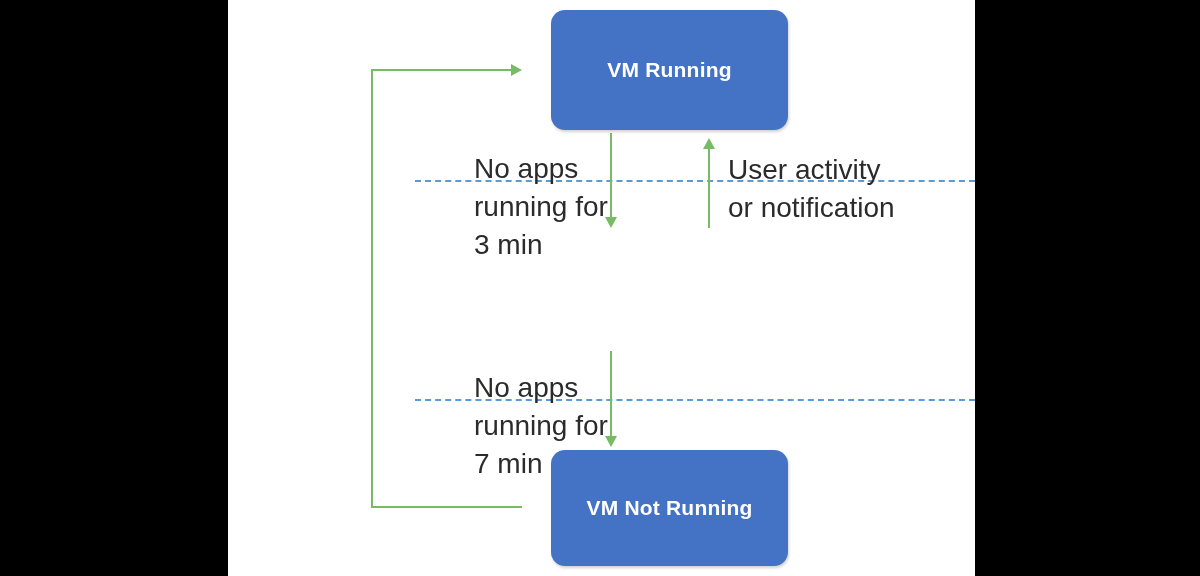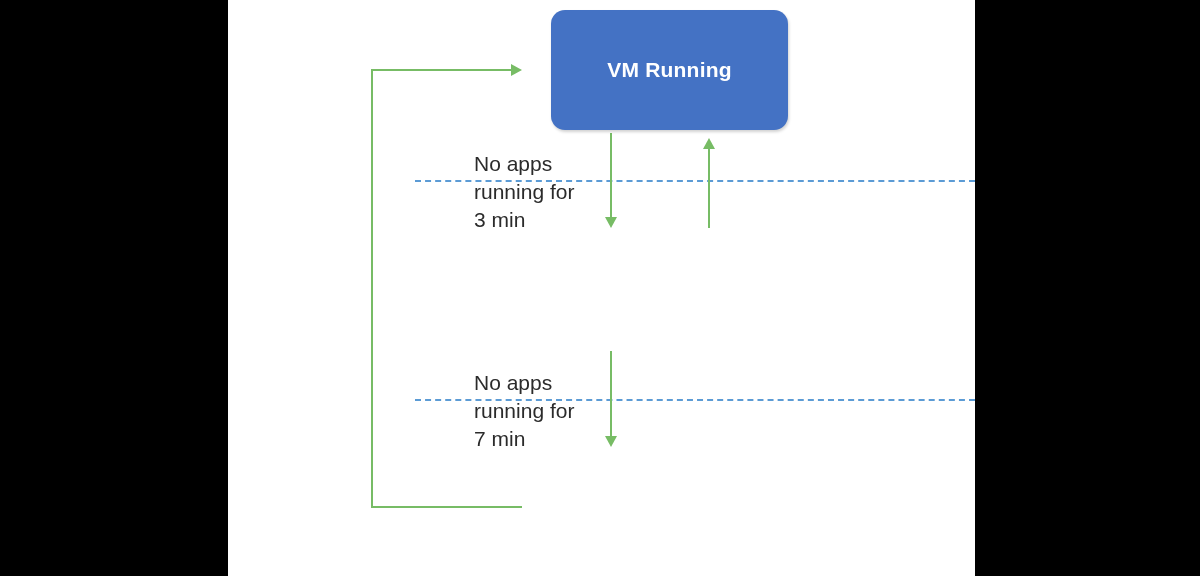"No apps" .edge-label { font-size: 21px -> 28px; line-height: 28px -> 38px }
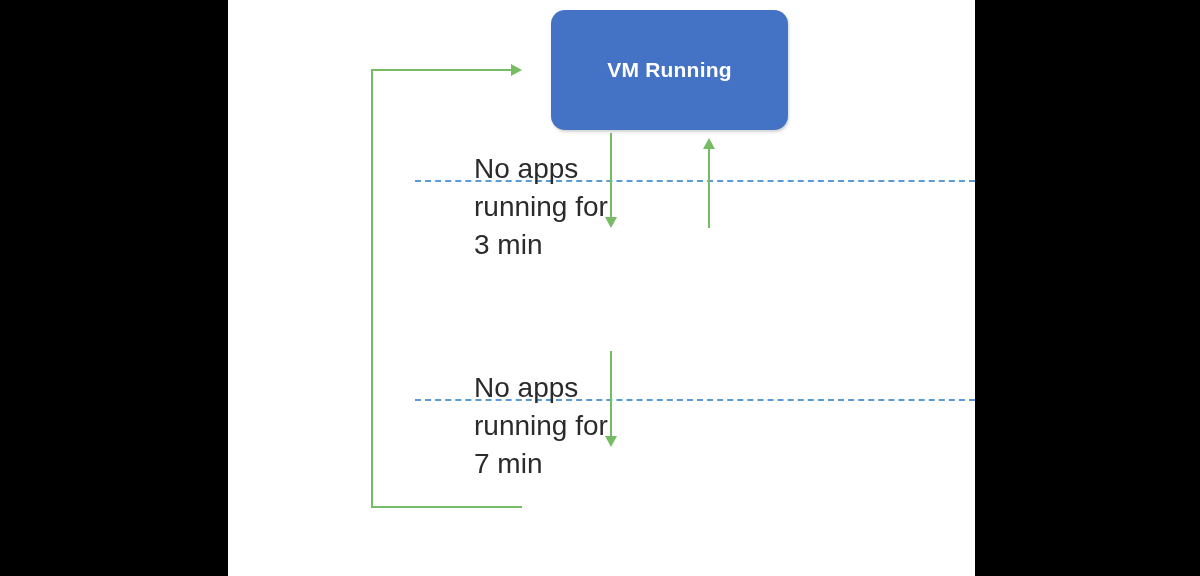"User activity" div.edge-label { html: none -> <div>User activity or notification</div> }
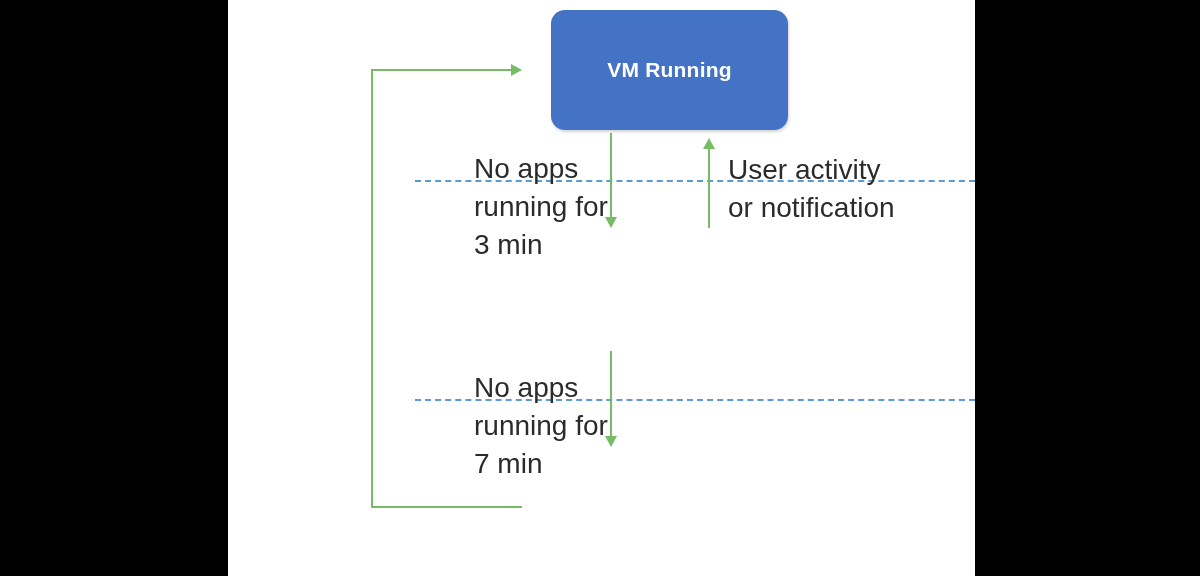"VM Not Running" div.state-box { html: none -> <div> <span>VM Not Running</span> </div> }
